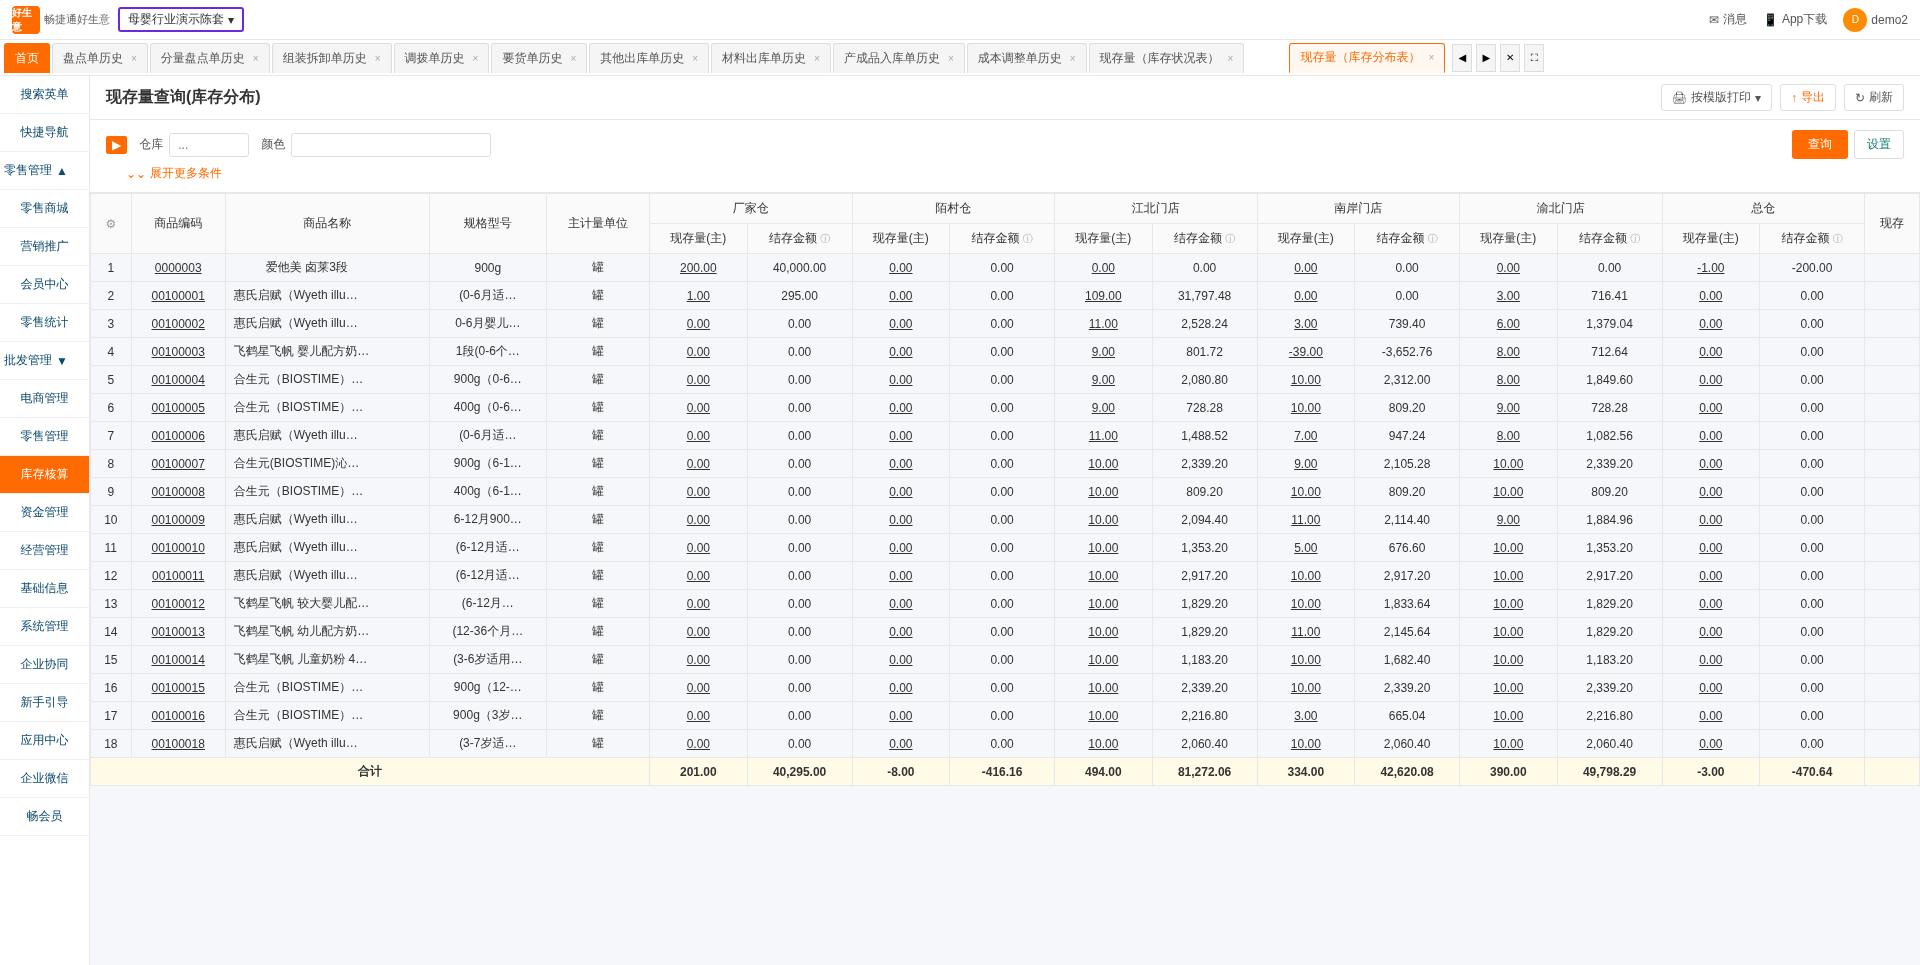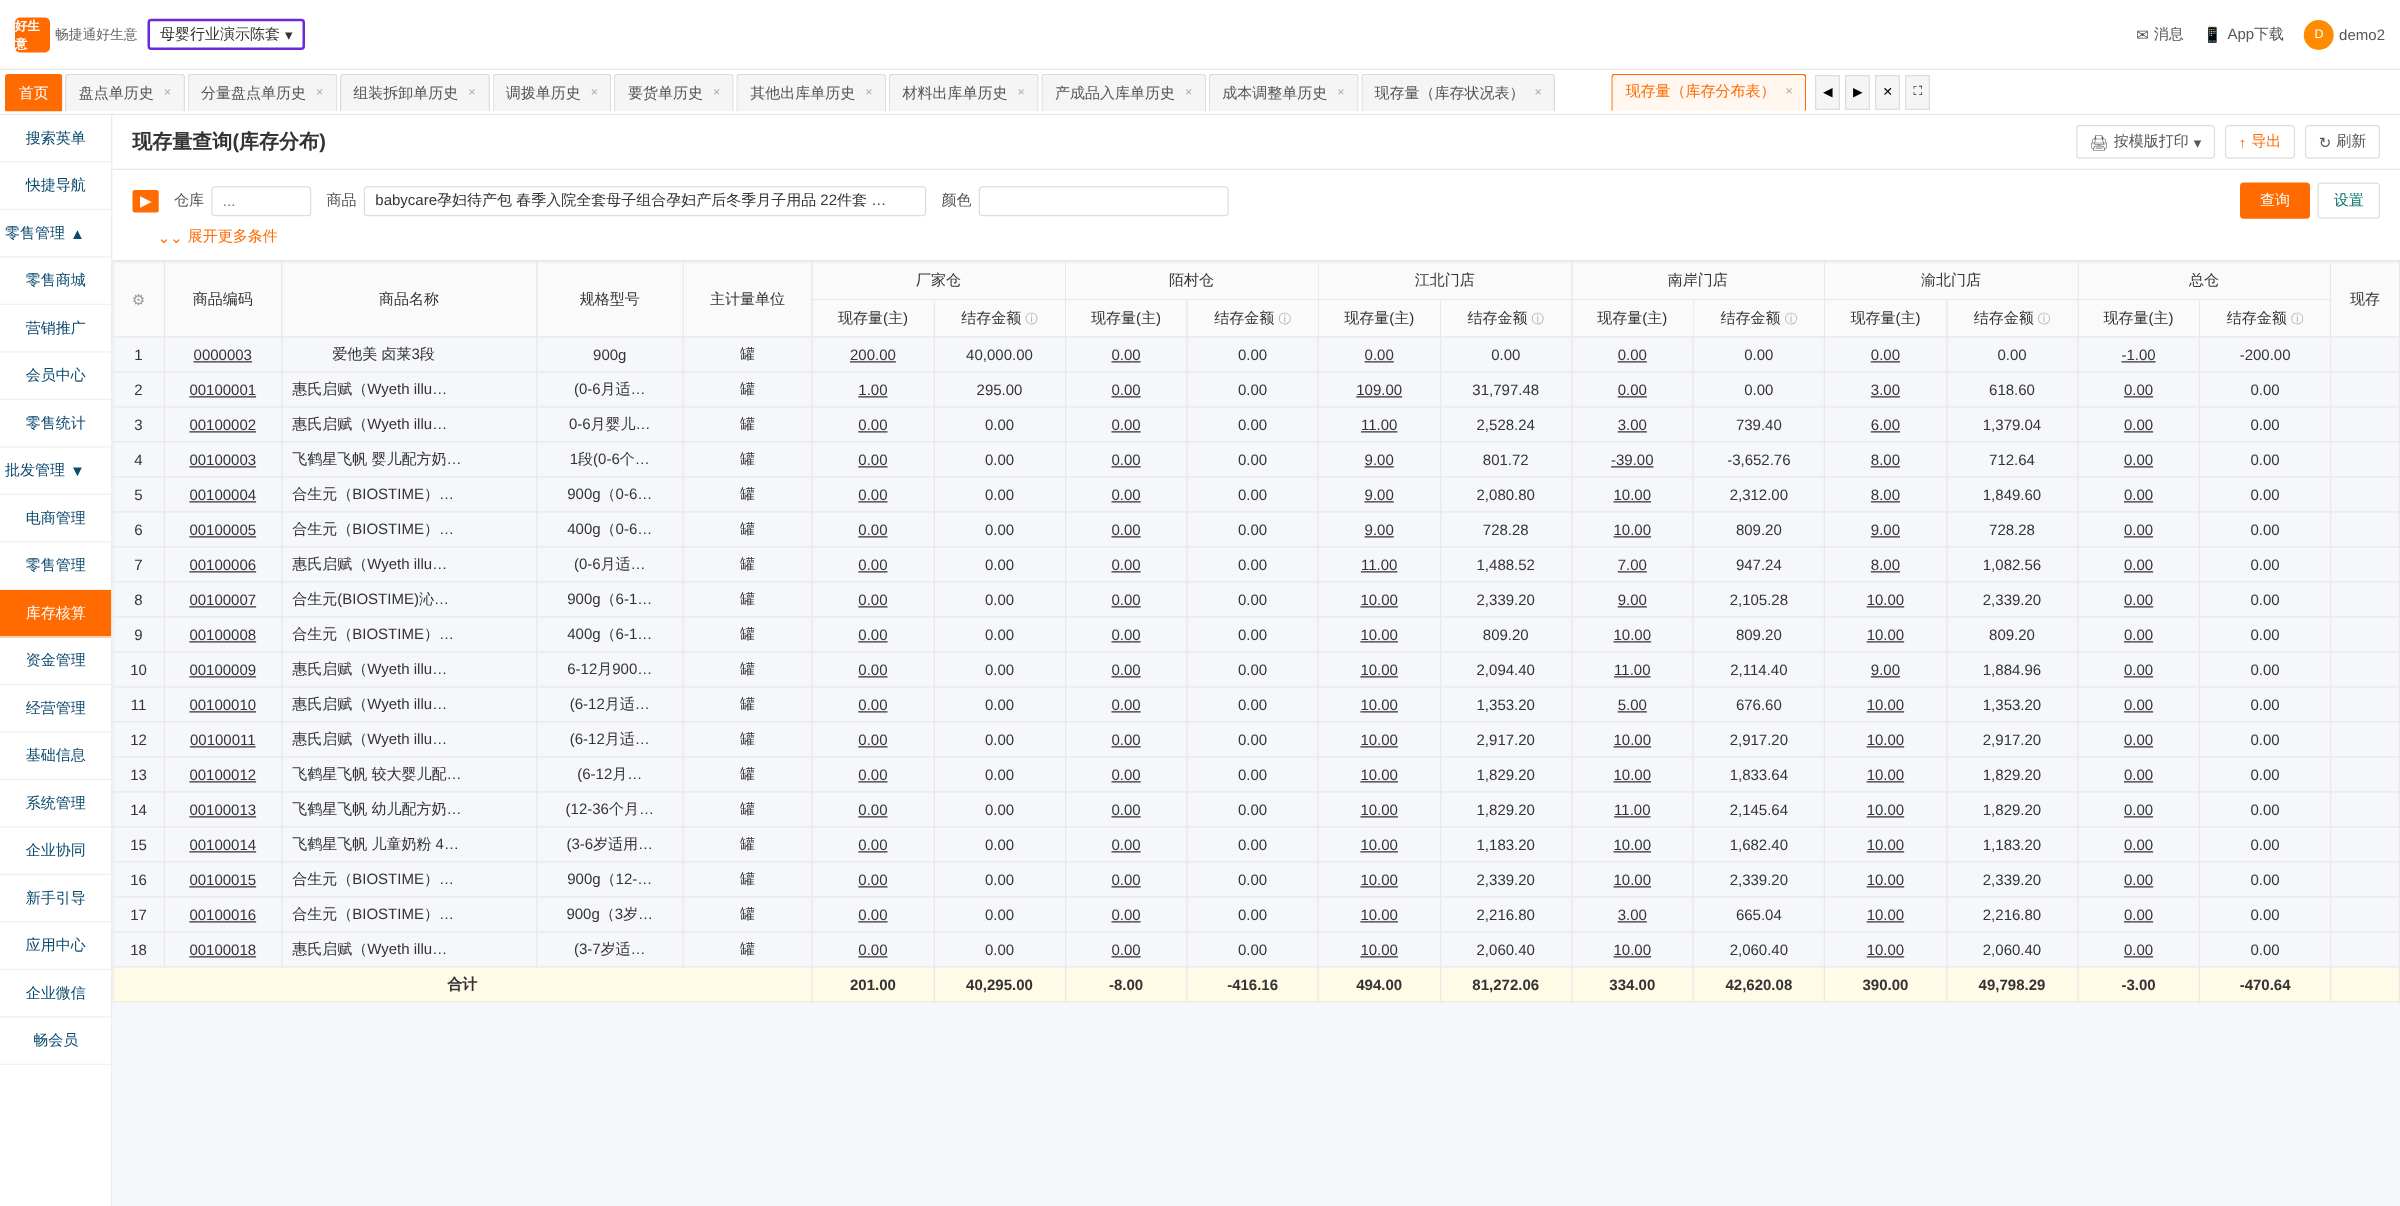"好生意" .top-bar { height: 56px -> 40px }
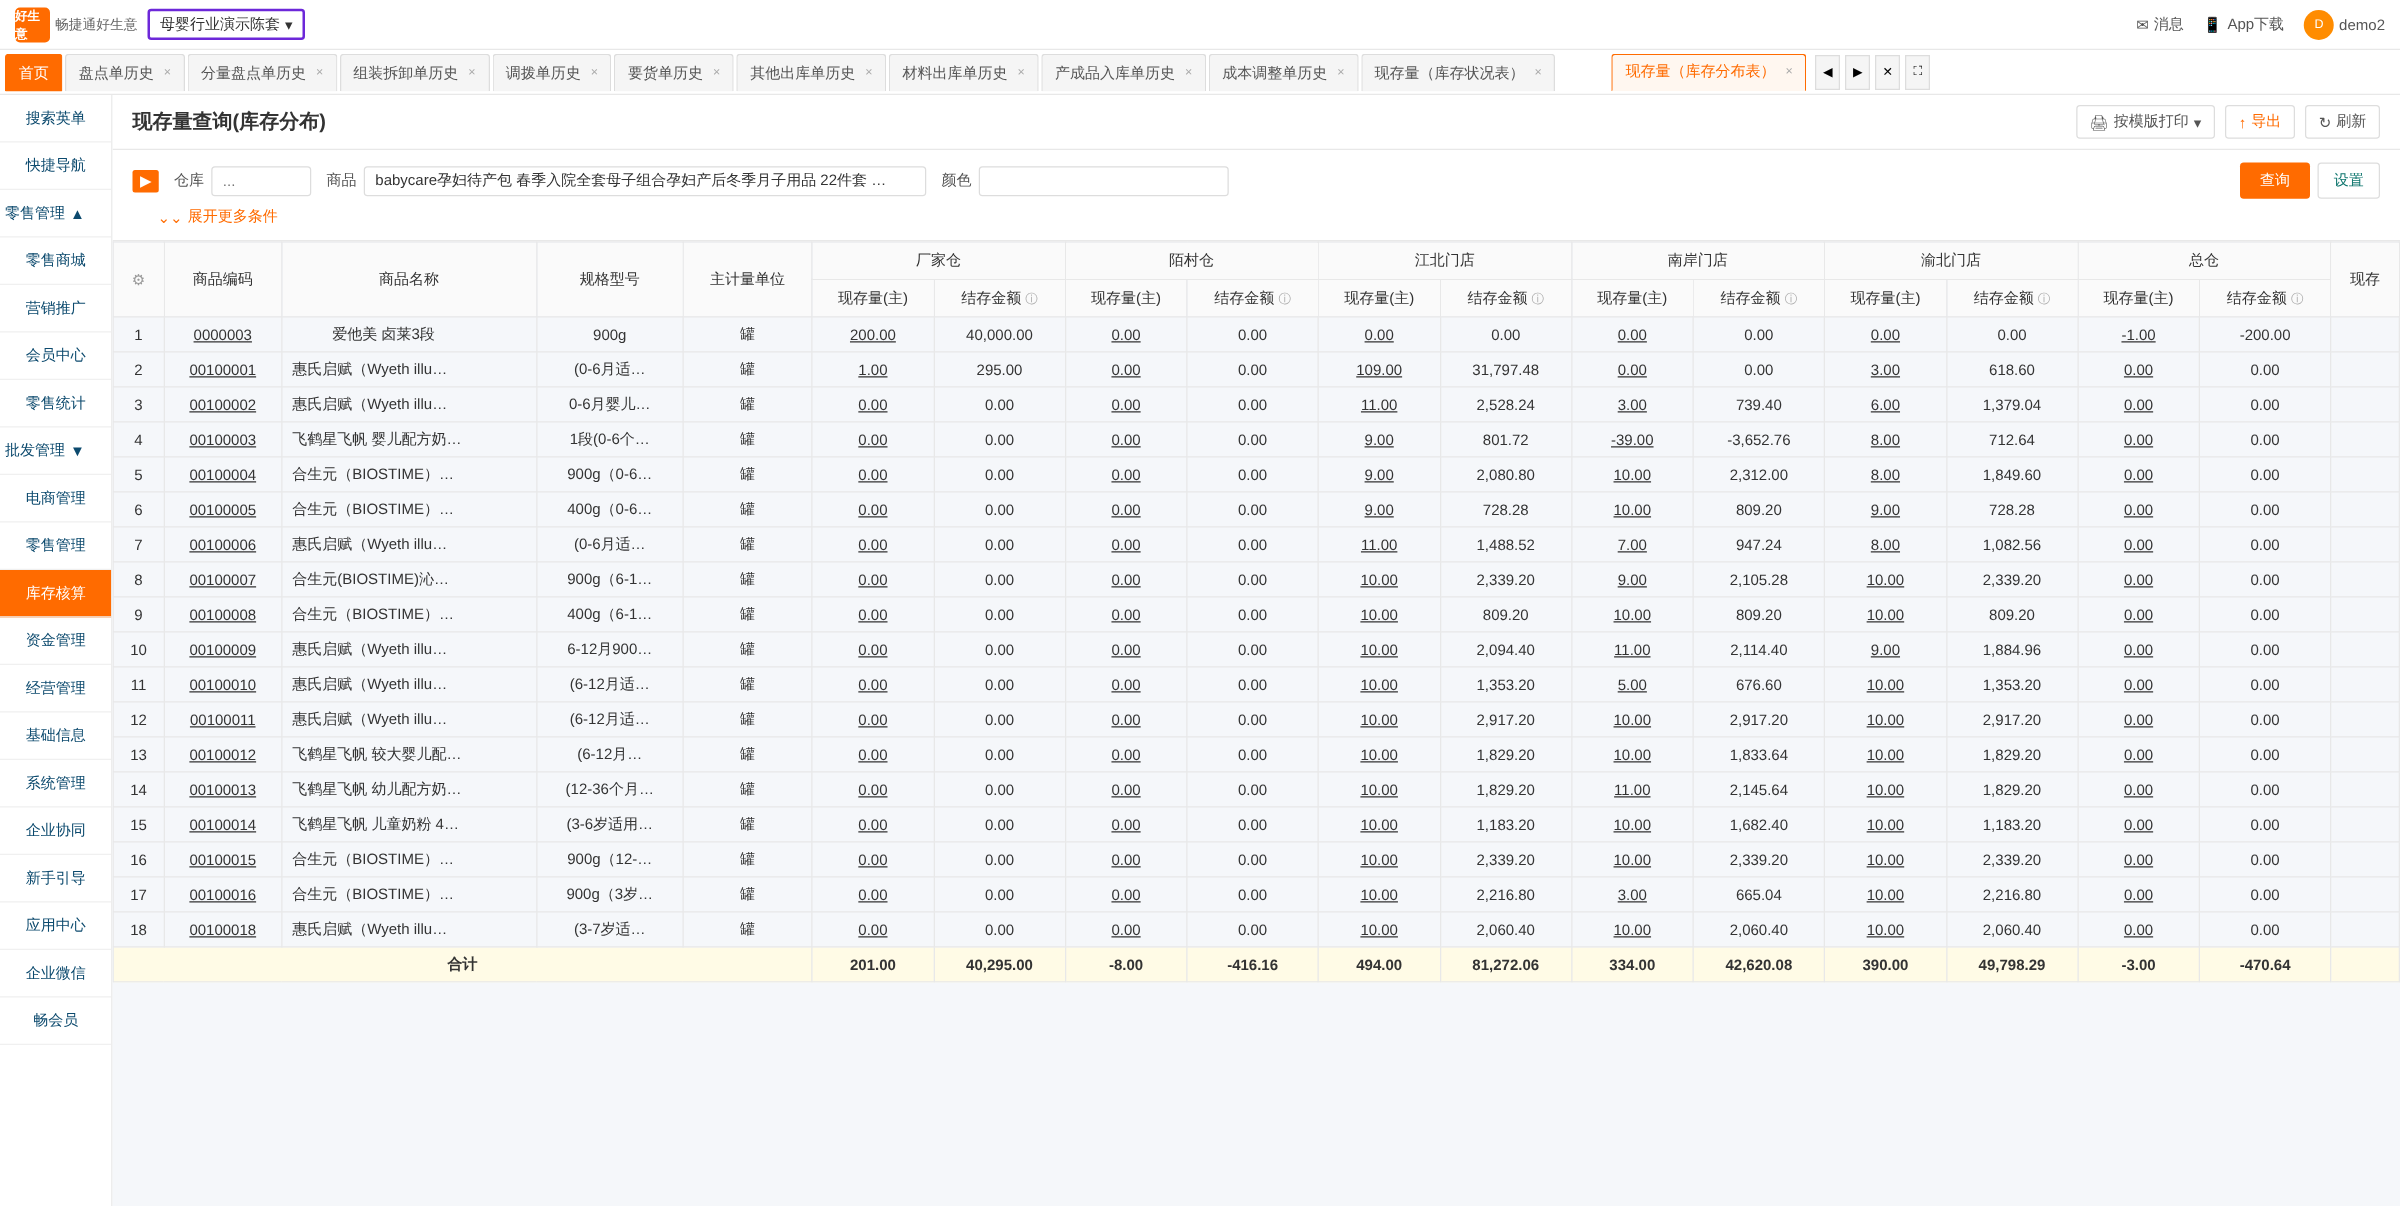"商品" div.filter-item { html: <div> <span>商品</span> <input> </div> -> none }
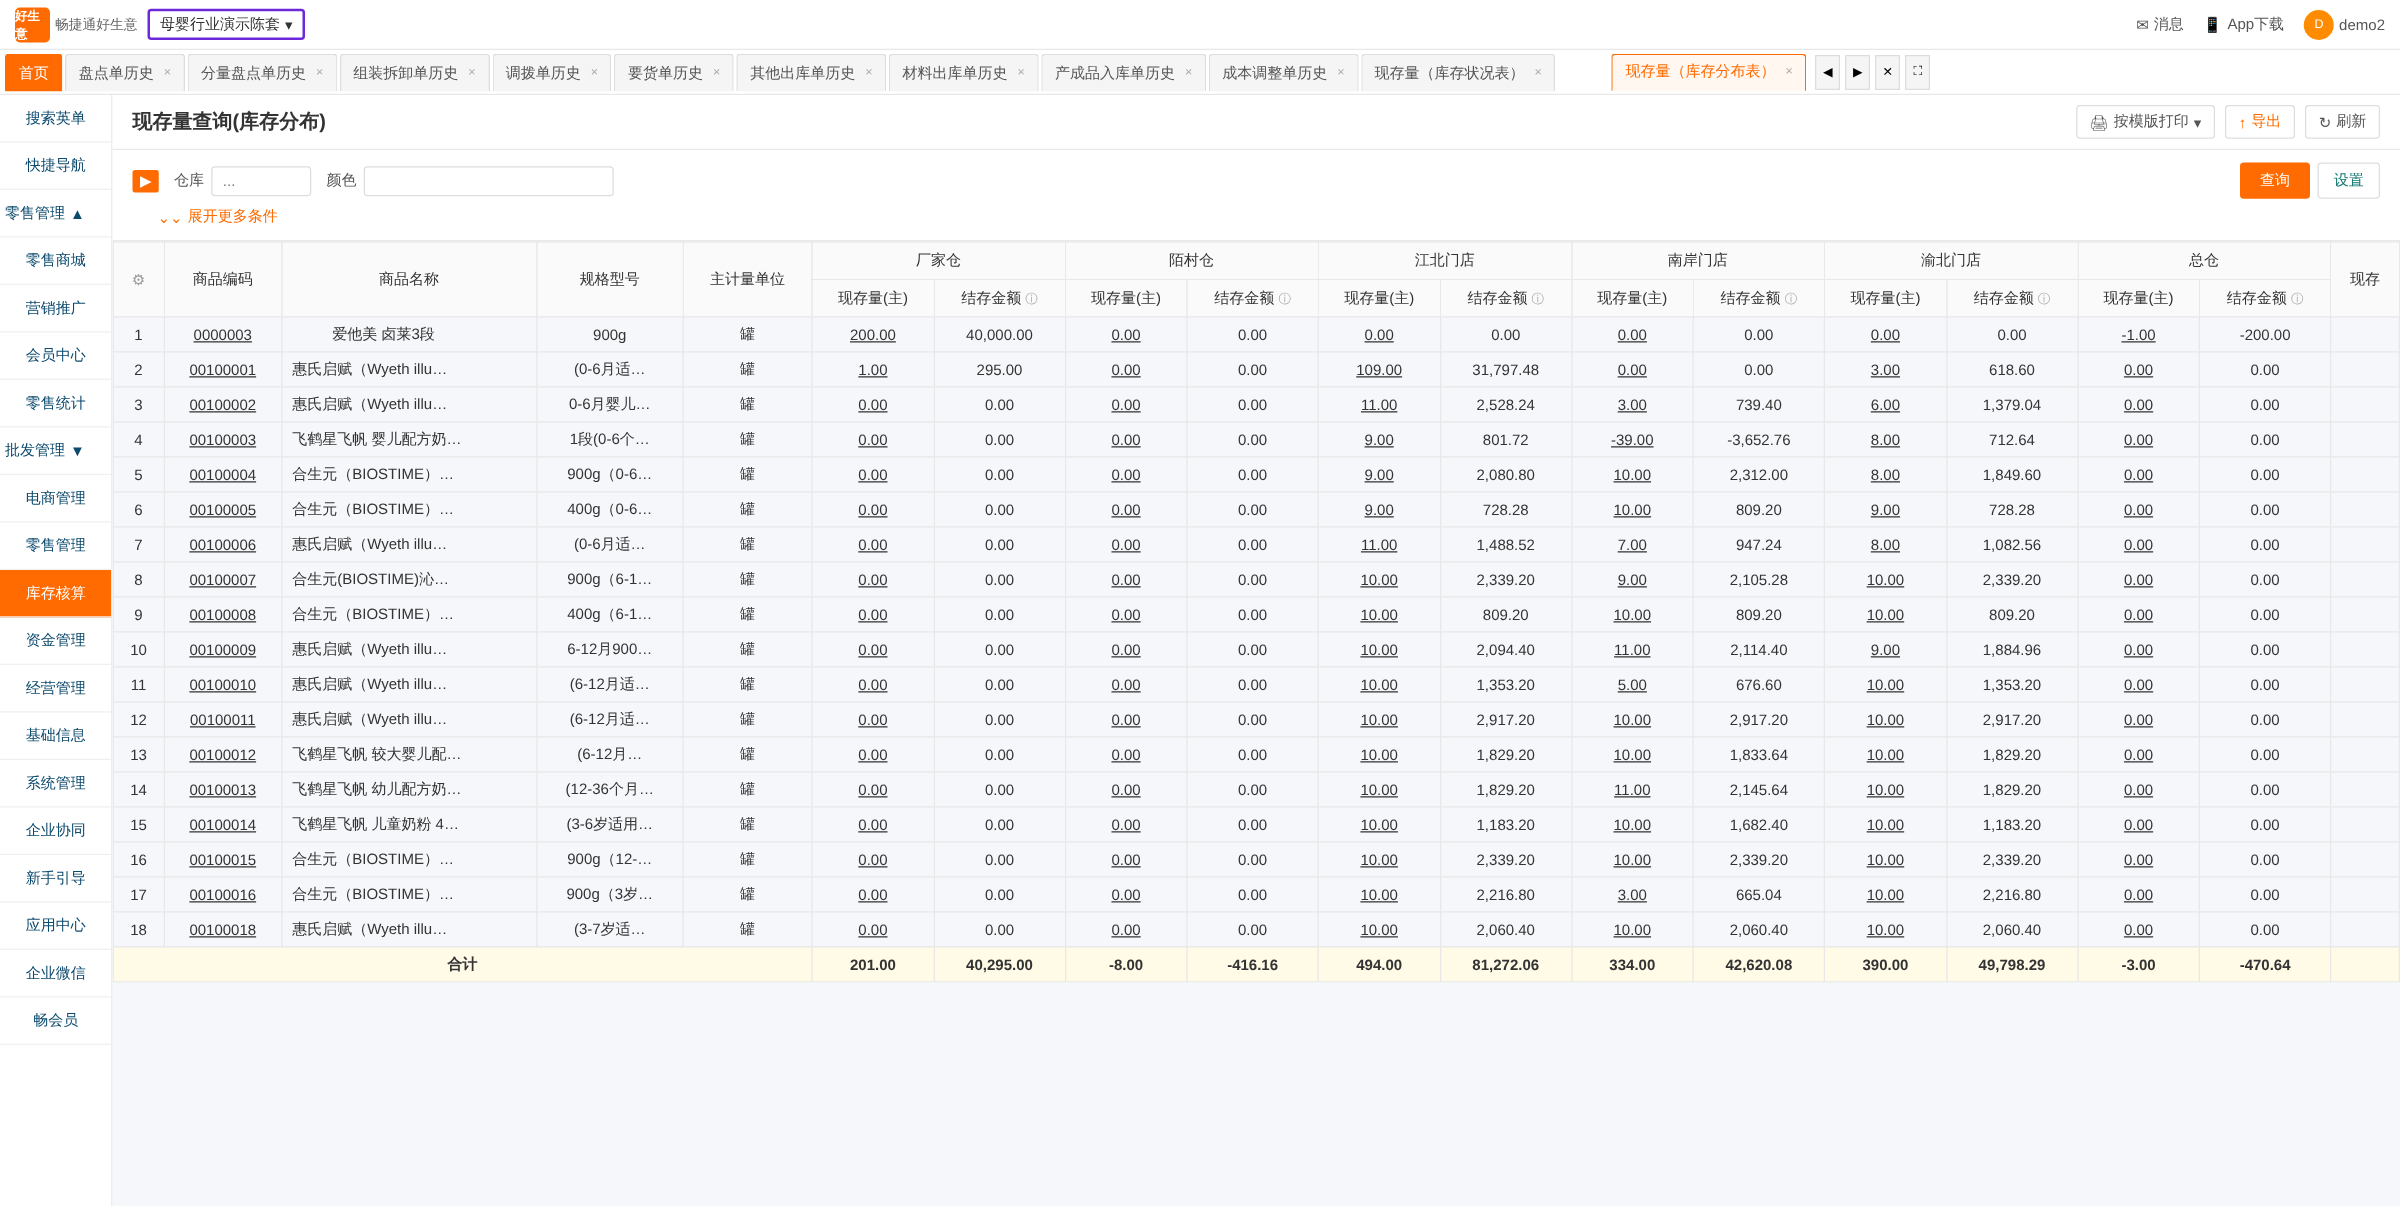"618.60" td { text: 618.60 -> 716.41 }
